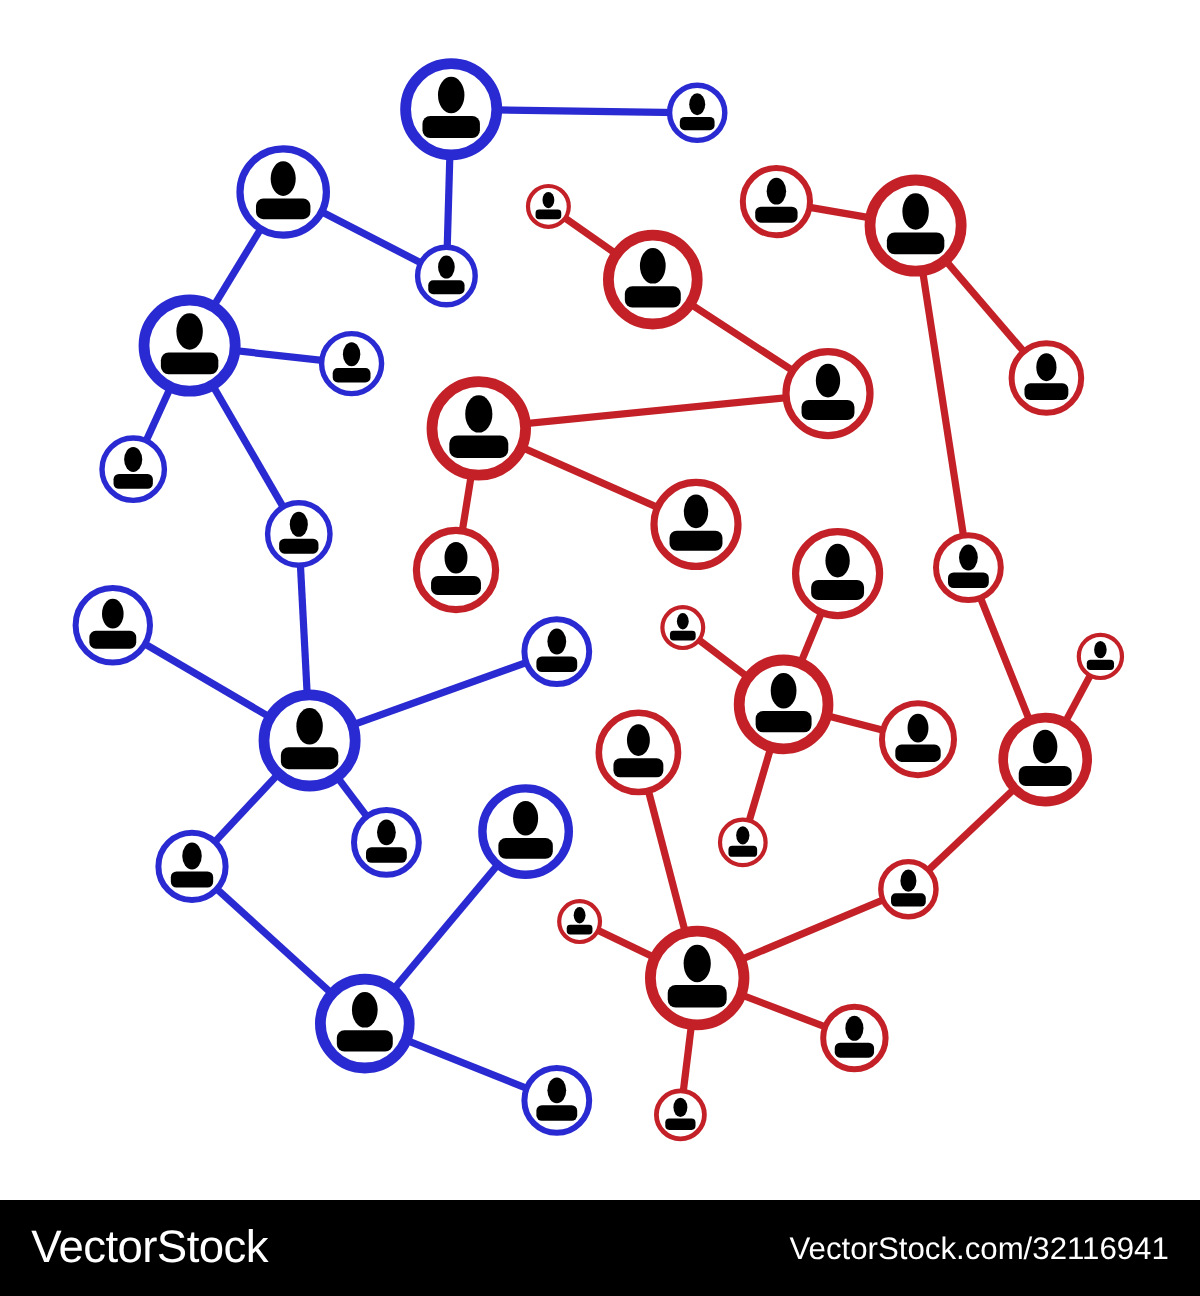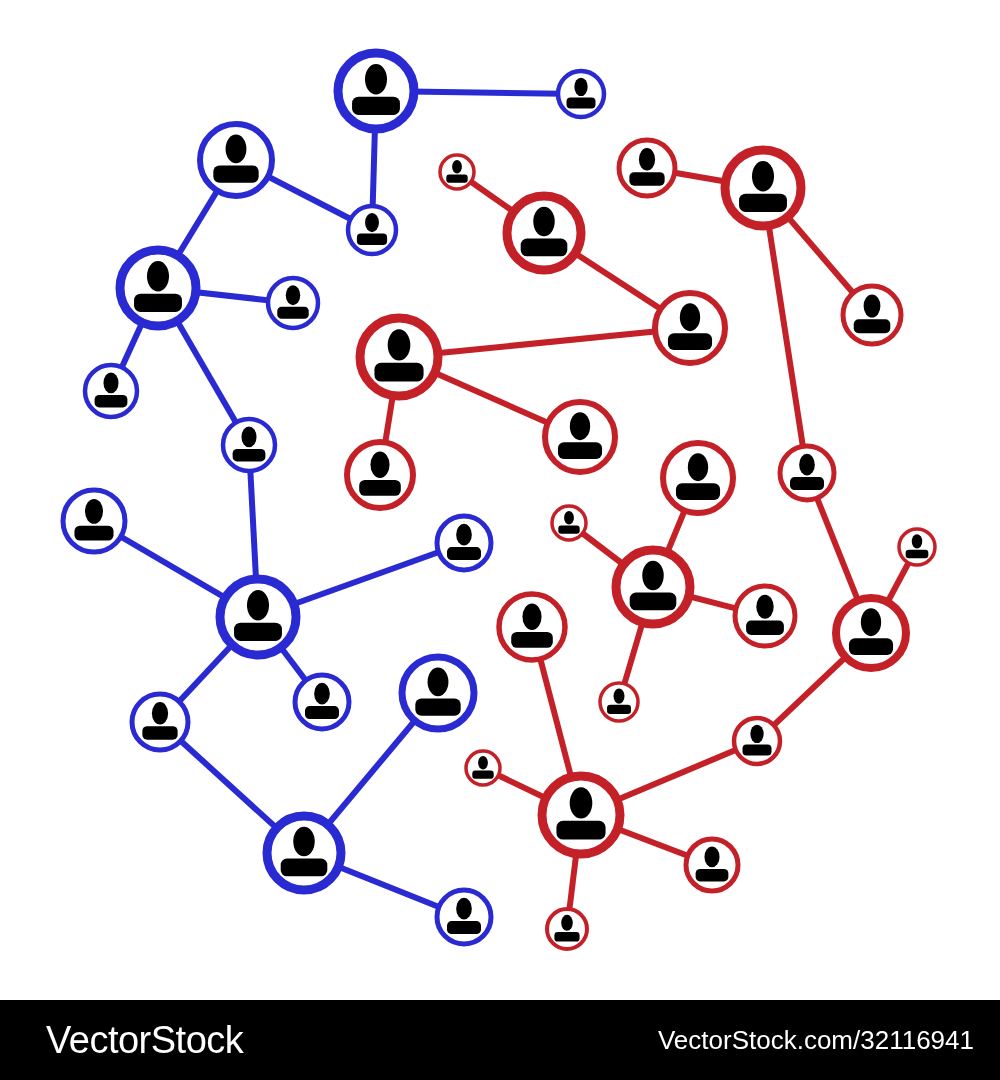"VectorStock" .wm-left { margin-left: 20px -> none }
